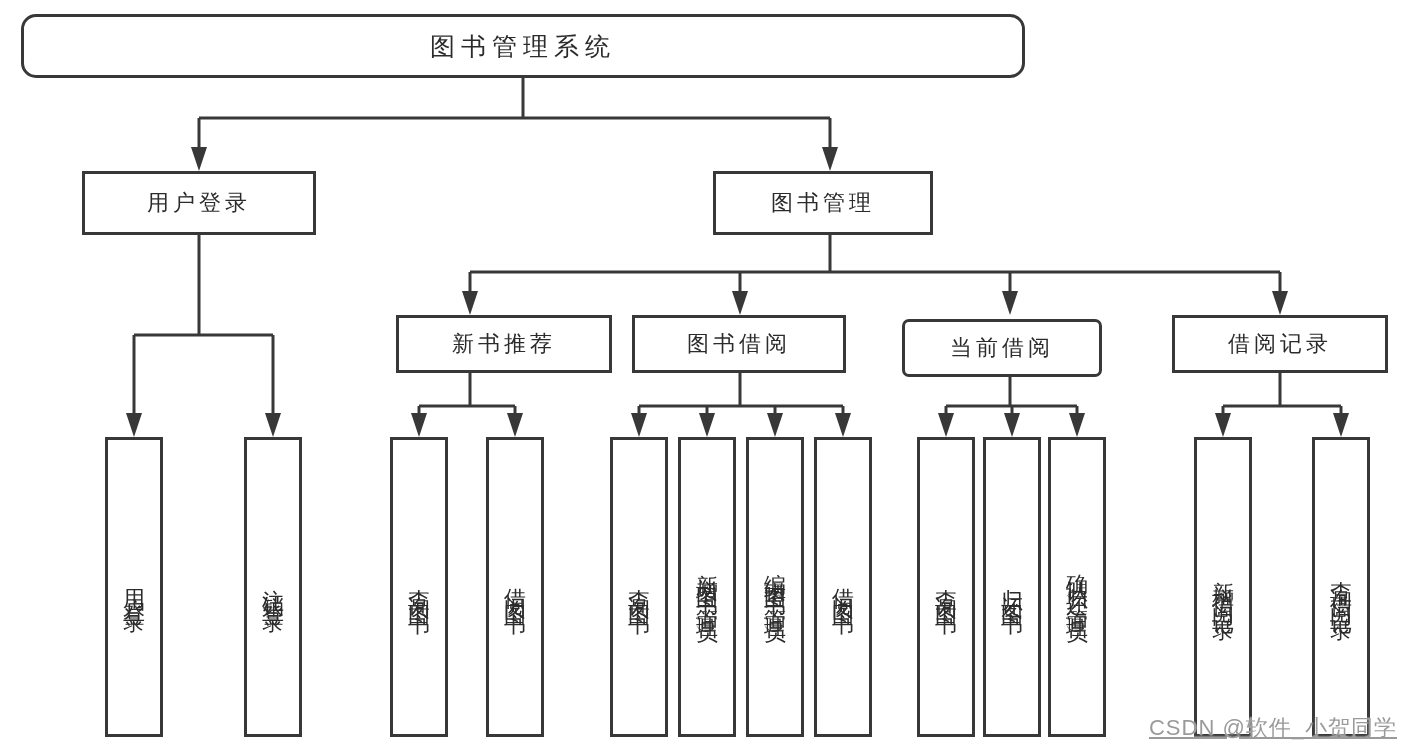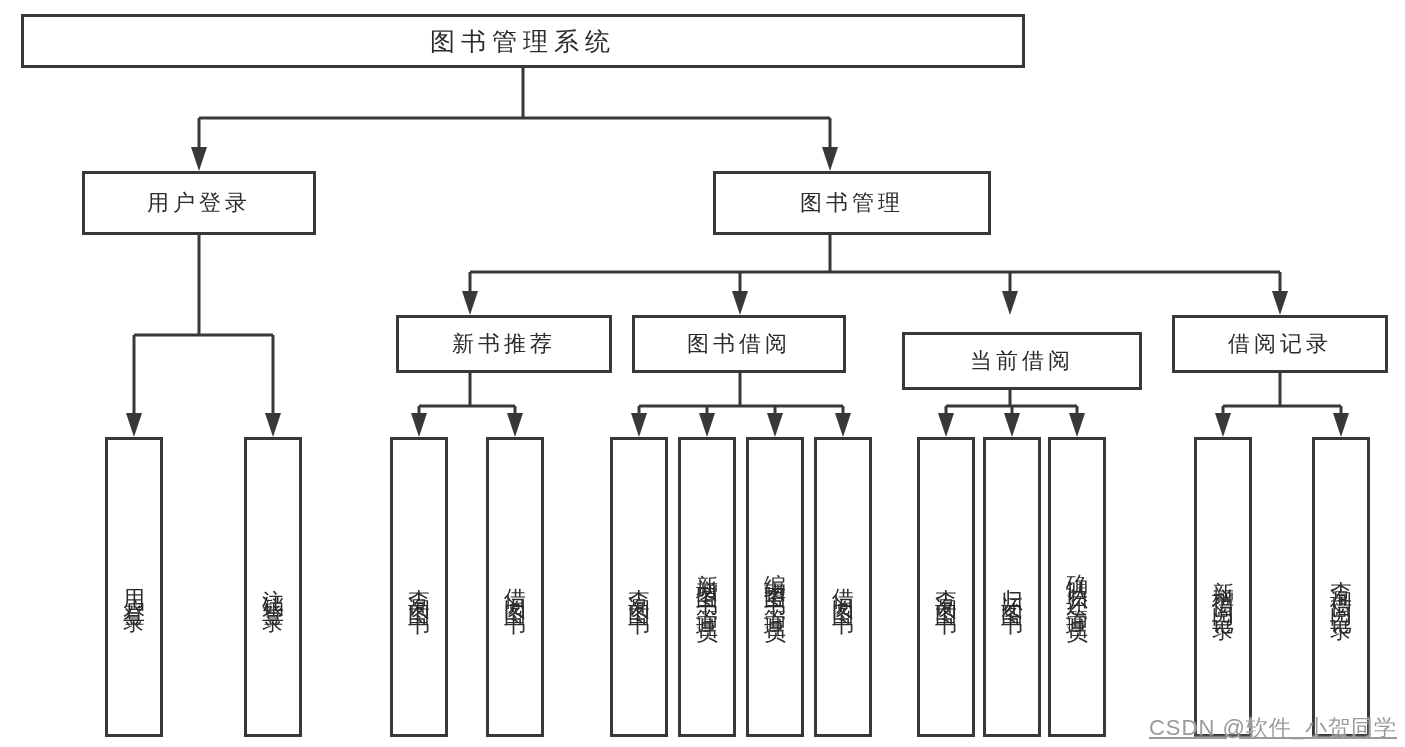"图书管理系统" div.node { border-radius: none -> 15px; height: 54px -> 64px }
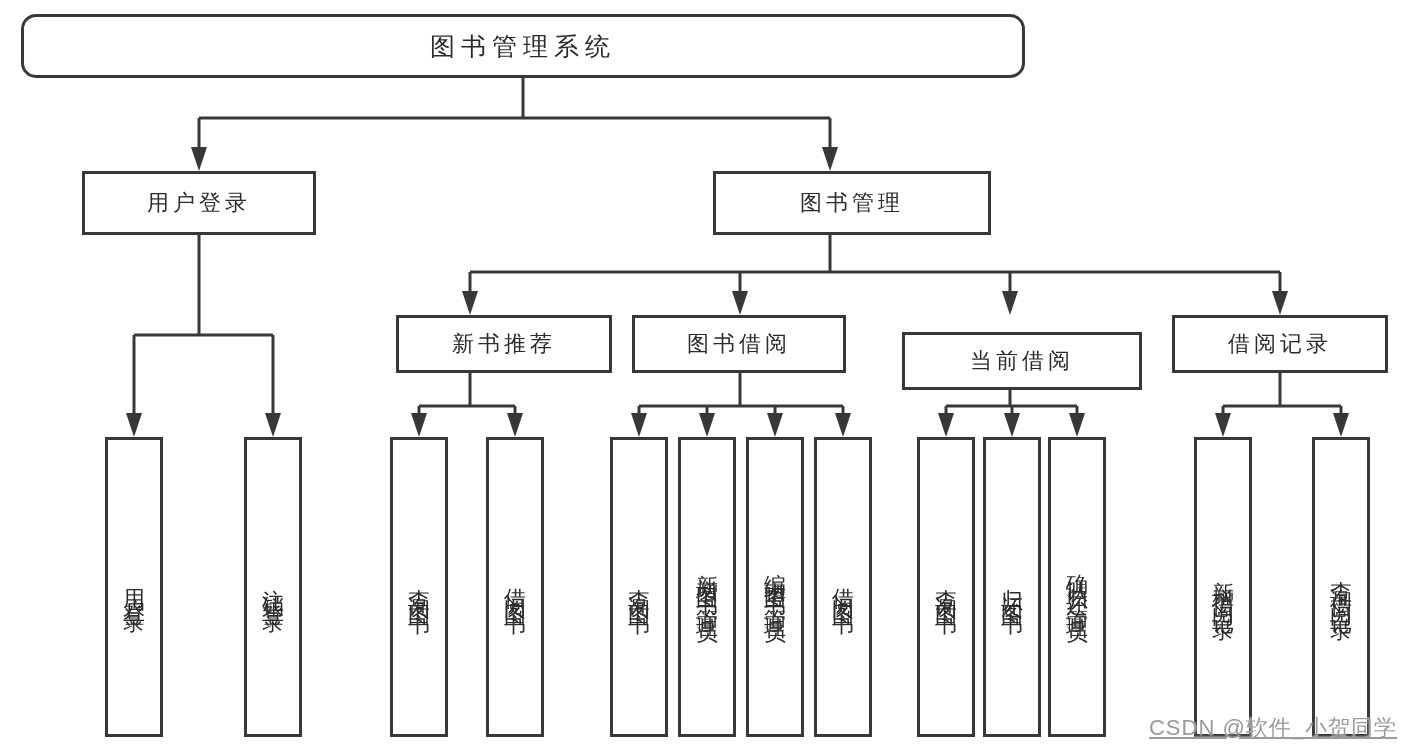"图书管理" div.node { width: 278px -> 220px }
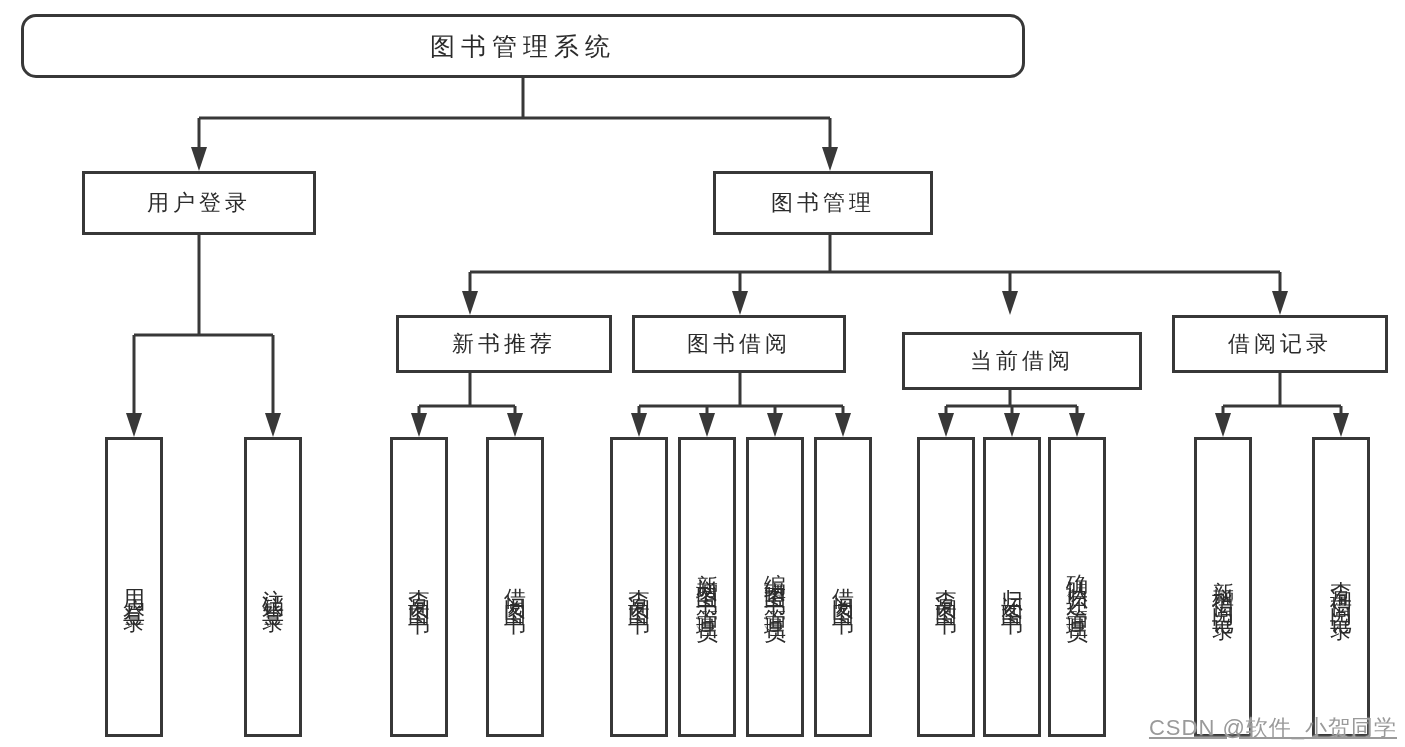"当前借阅" div.node { border-radius: none -> 7px; top: 332px -> 319px; width: 240px -> 200px }
